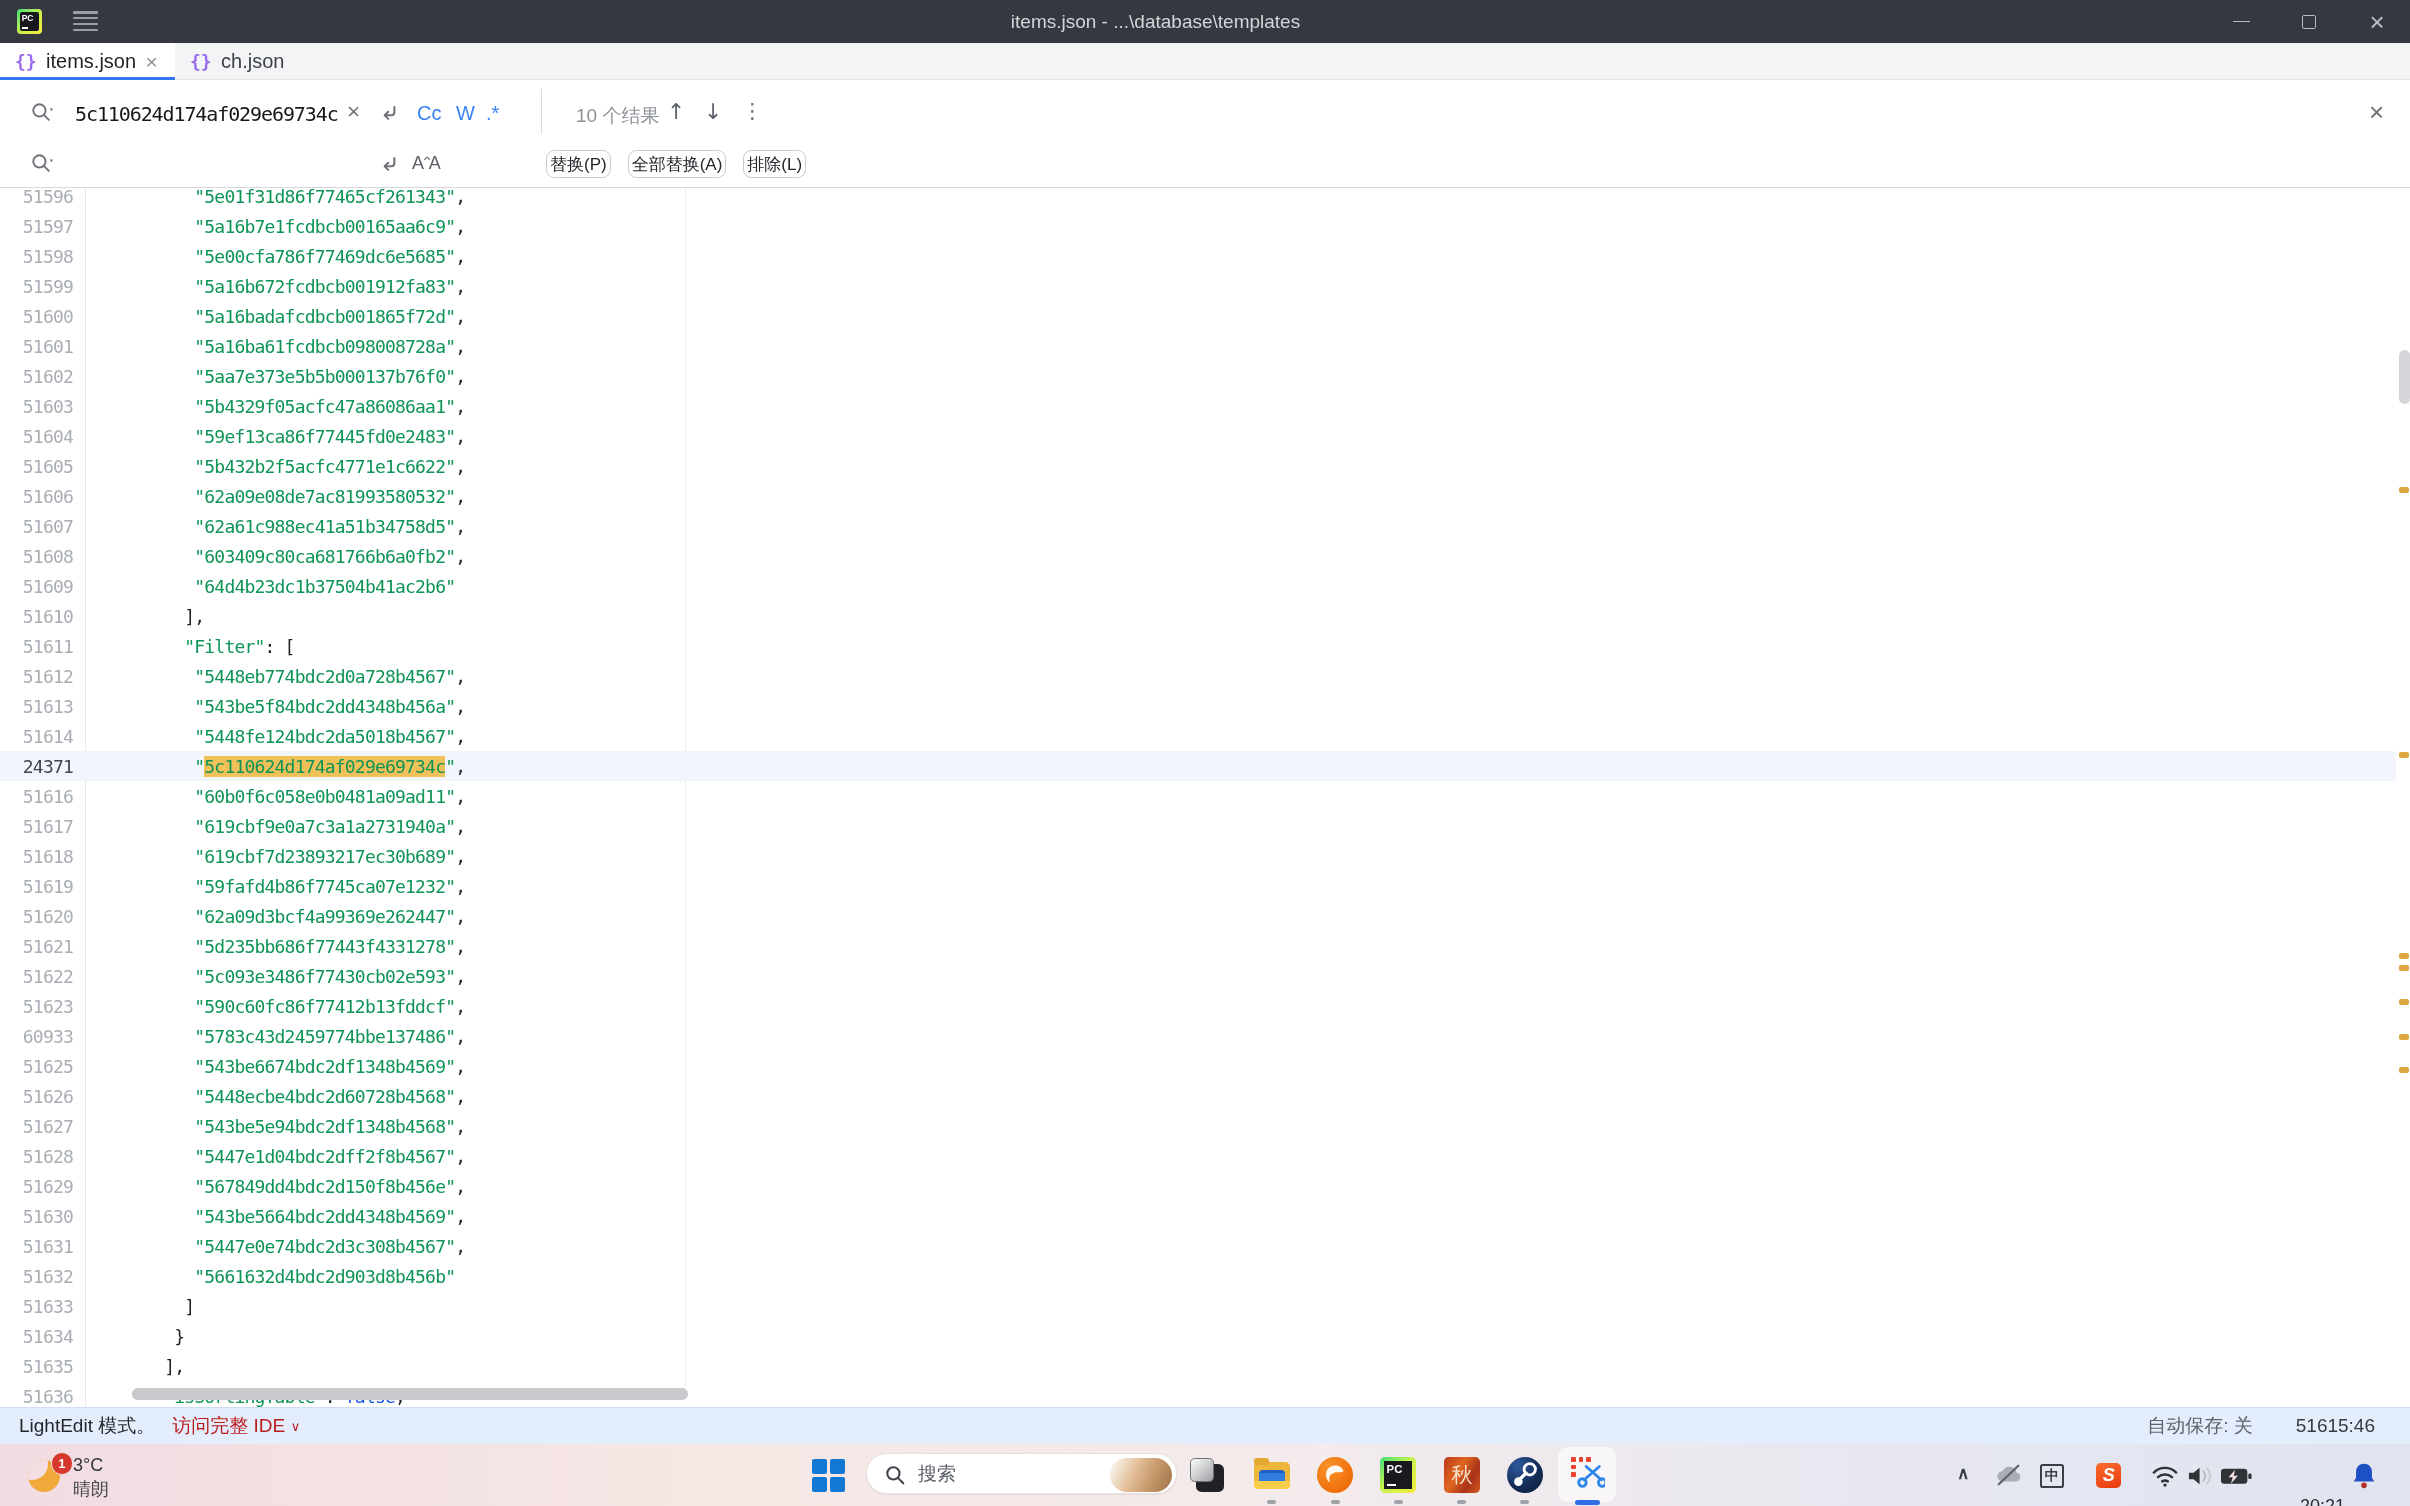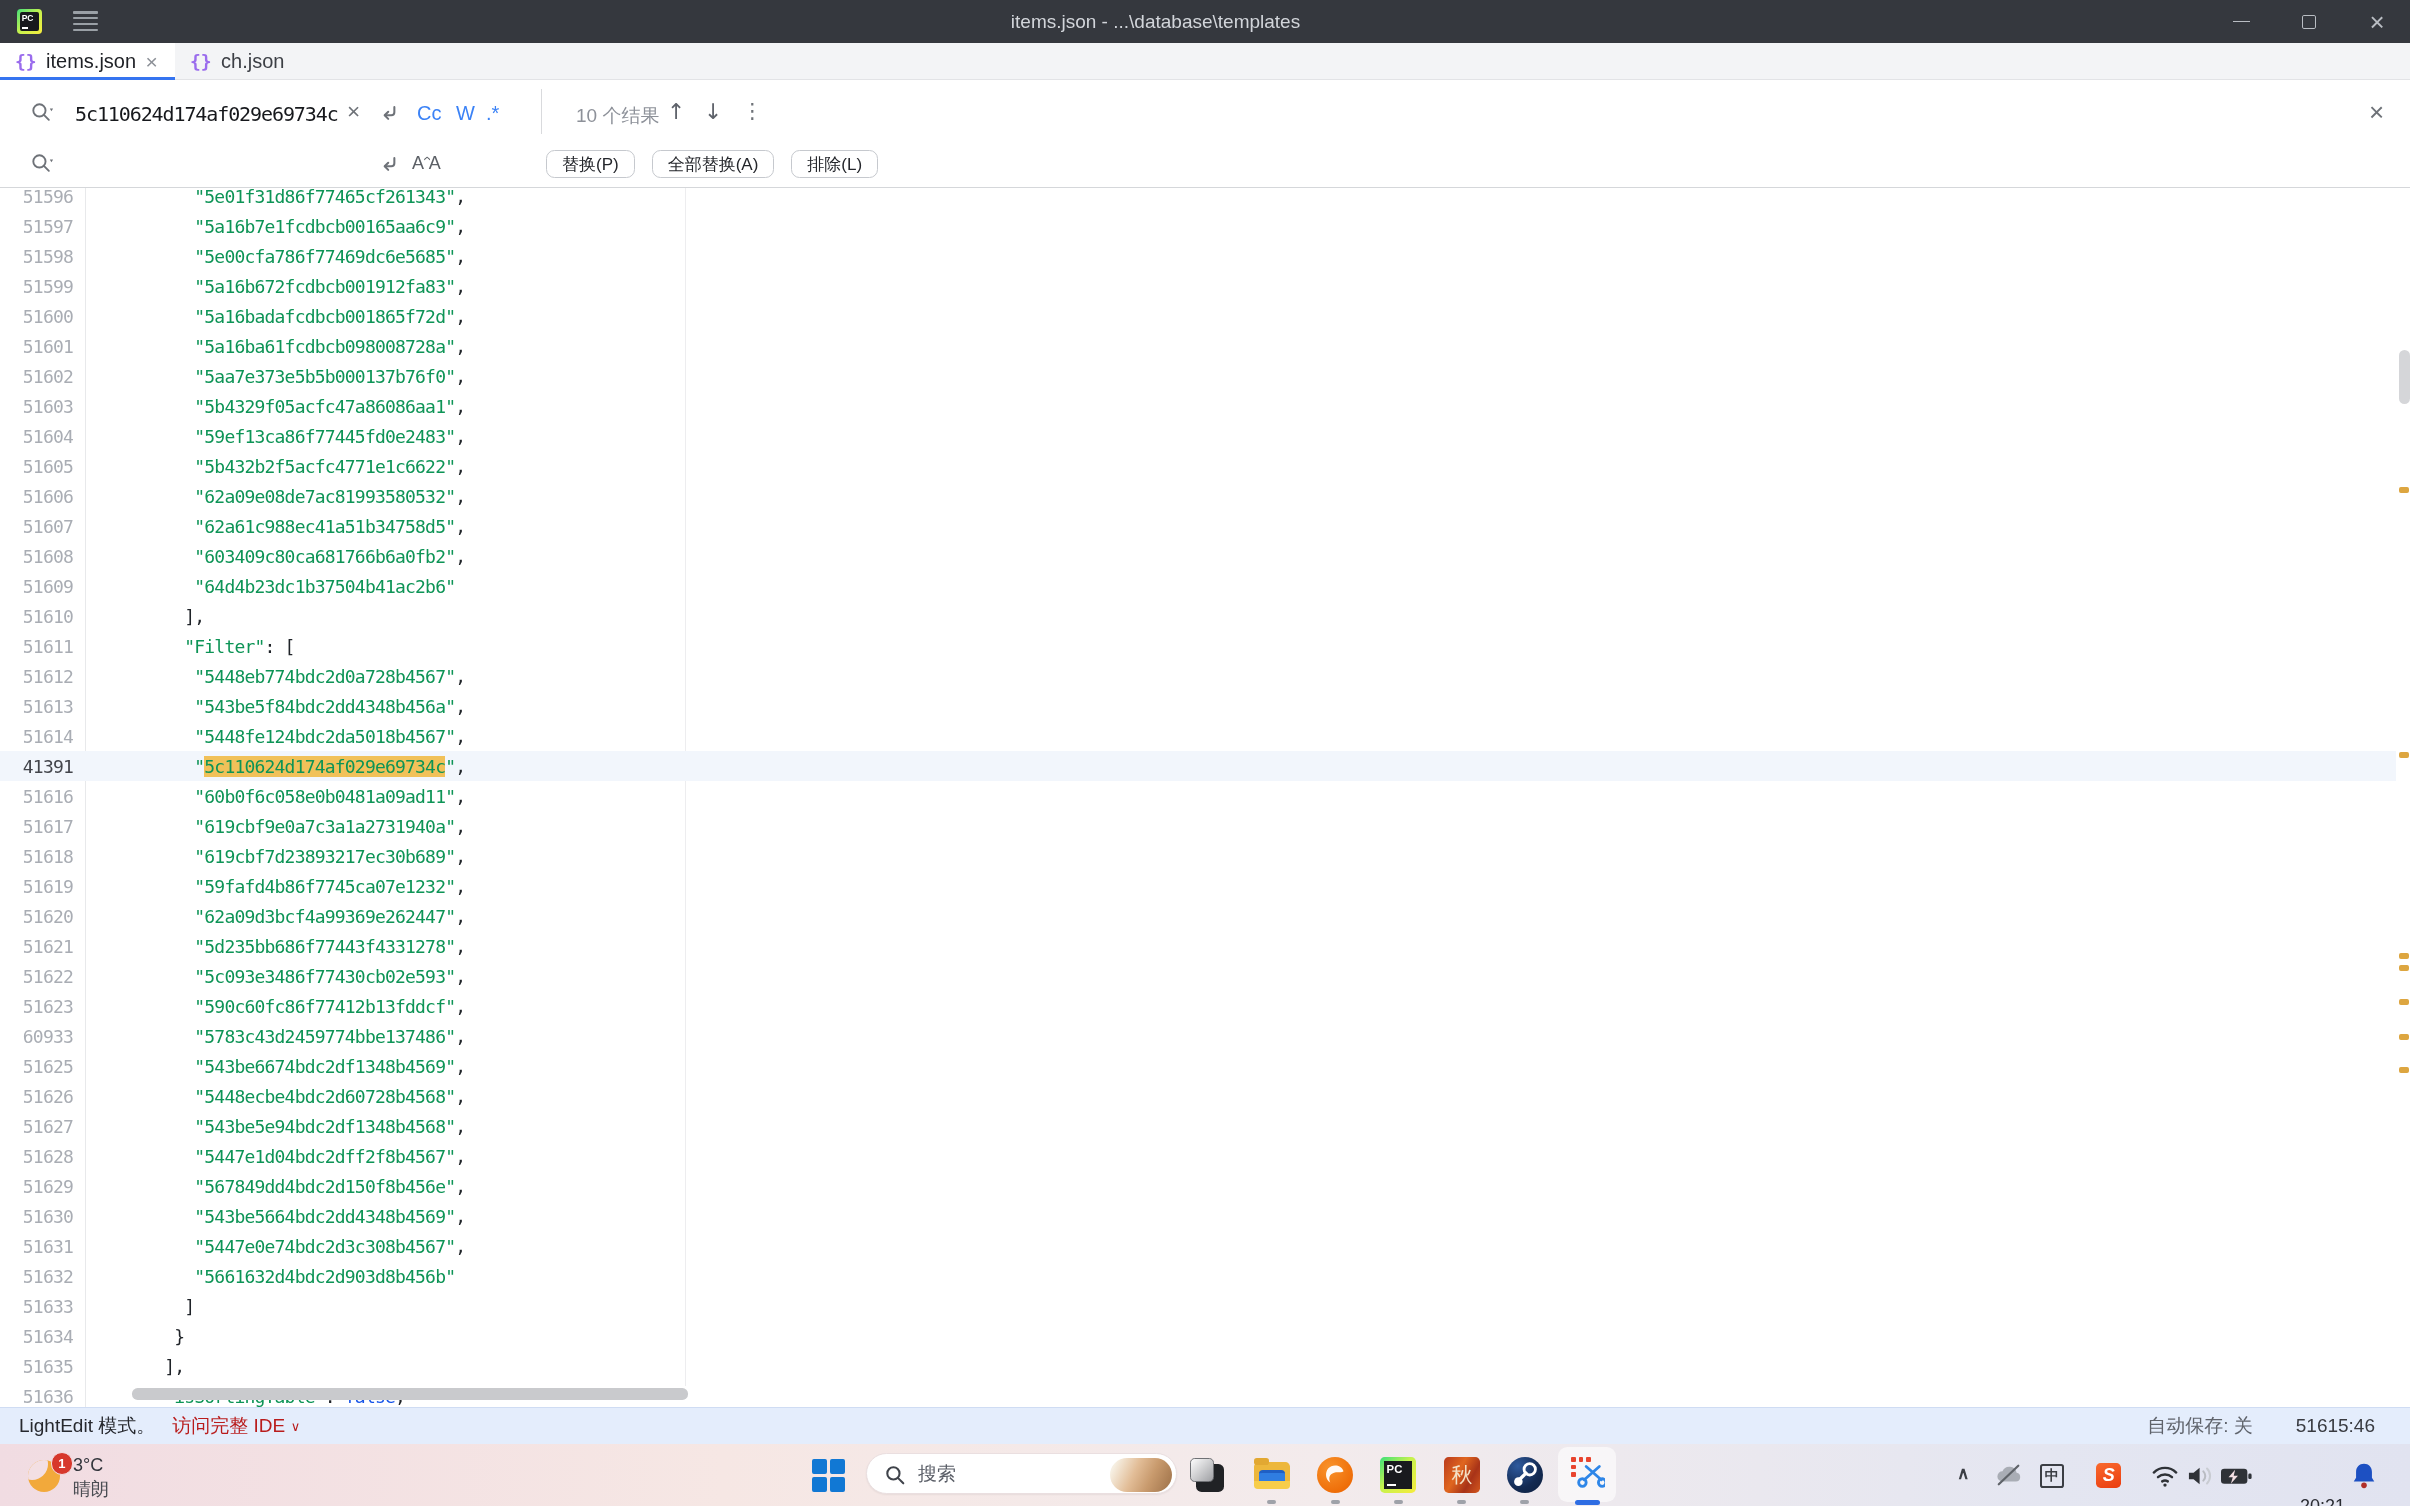"替换(P)" .rbtn { padding: 0 15px -> 0 3px }
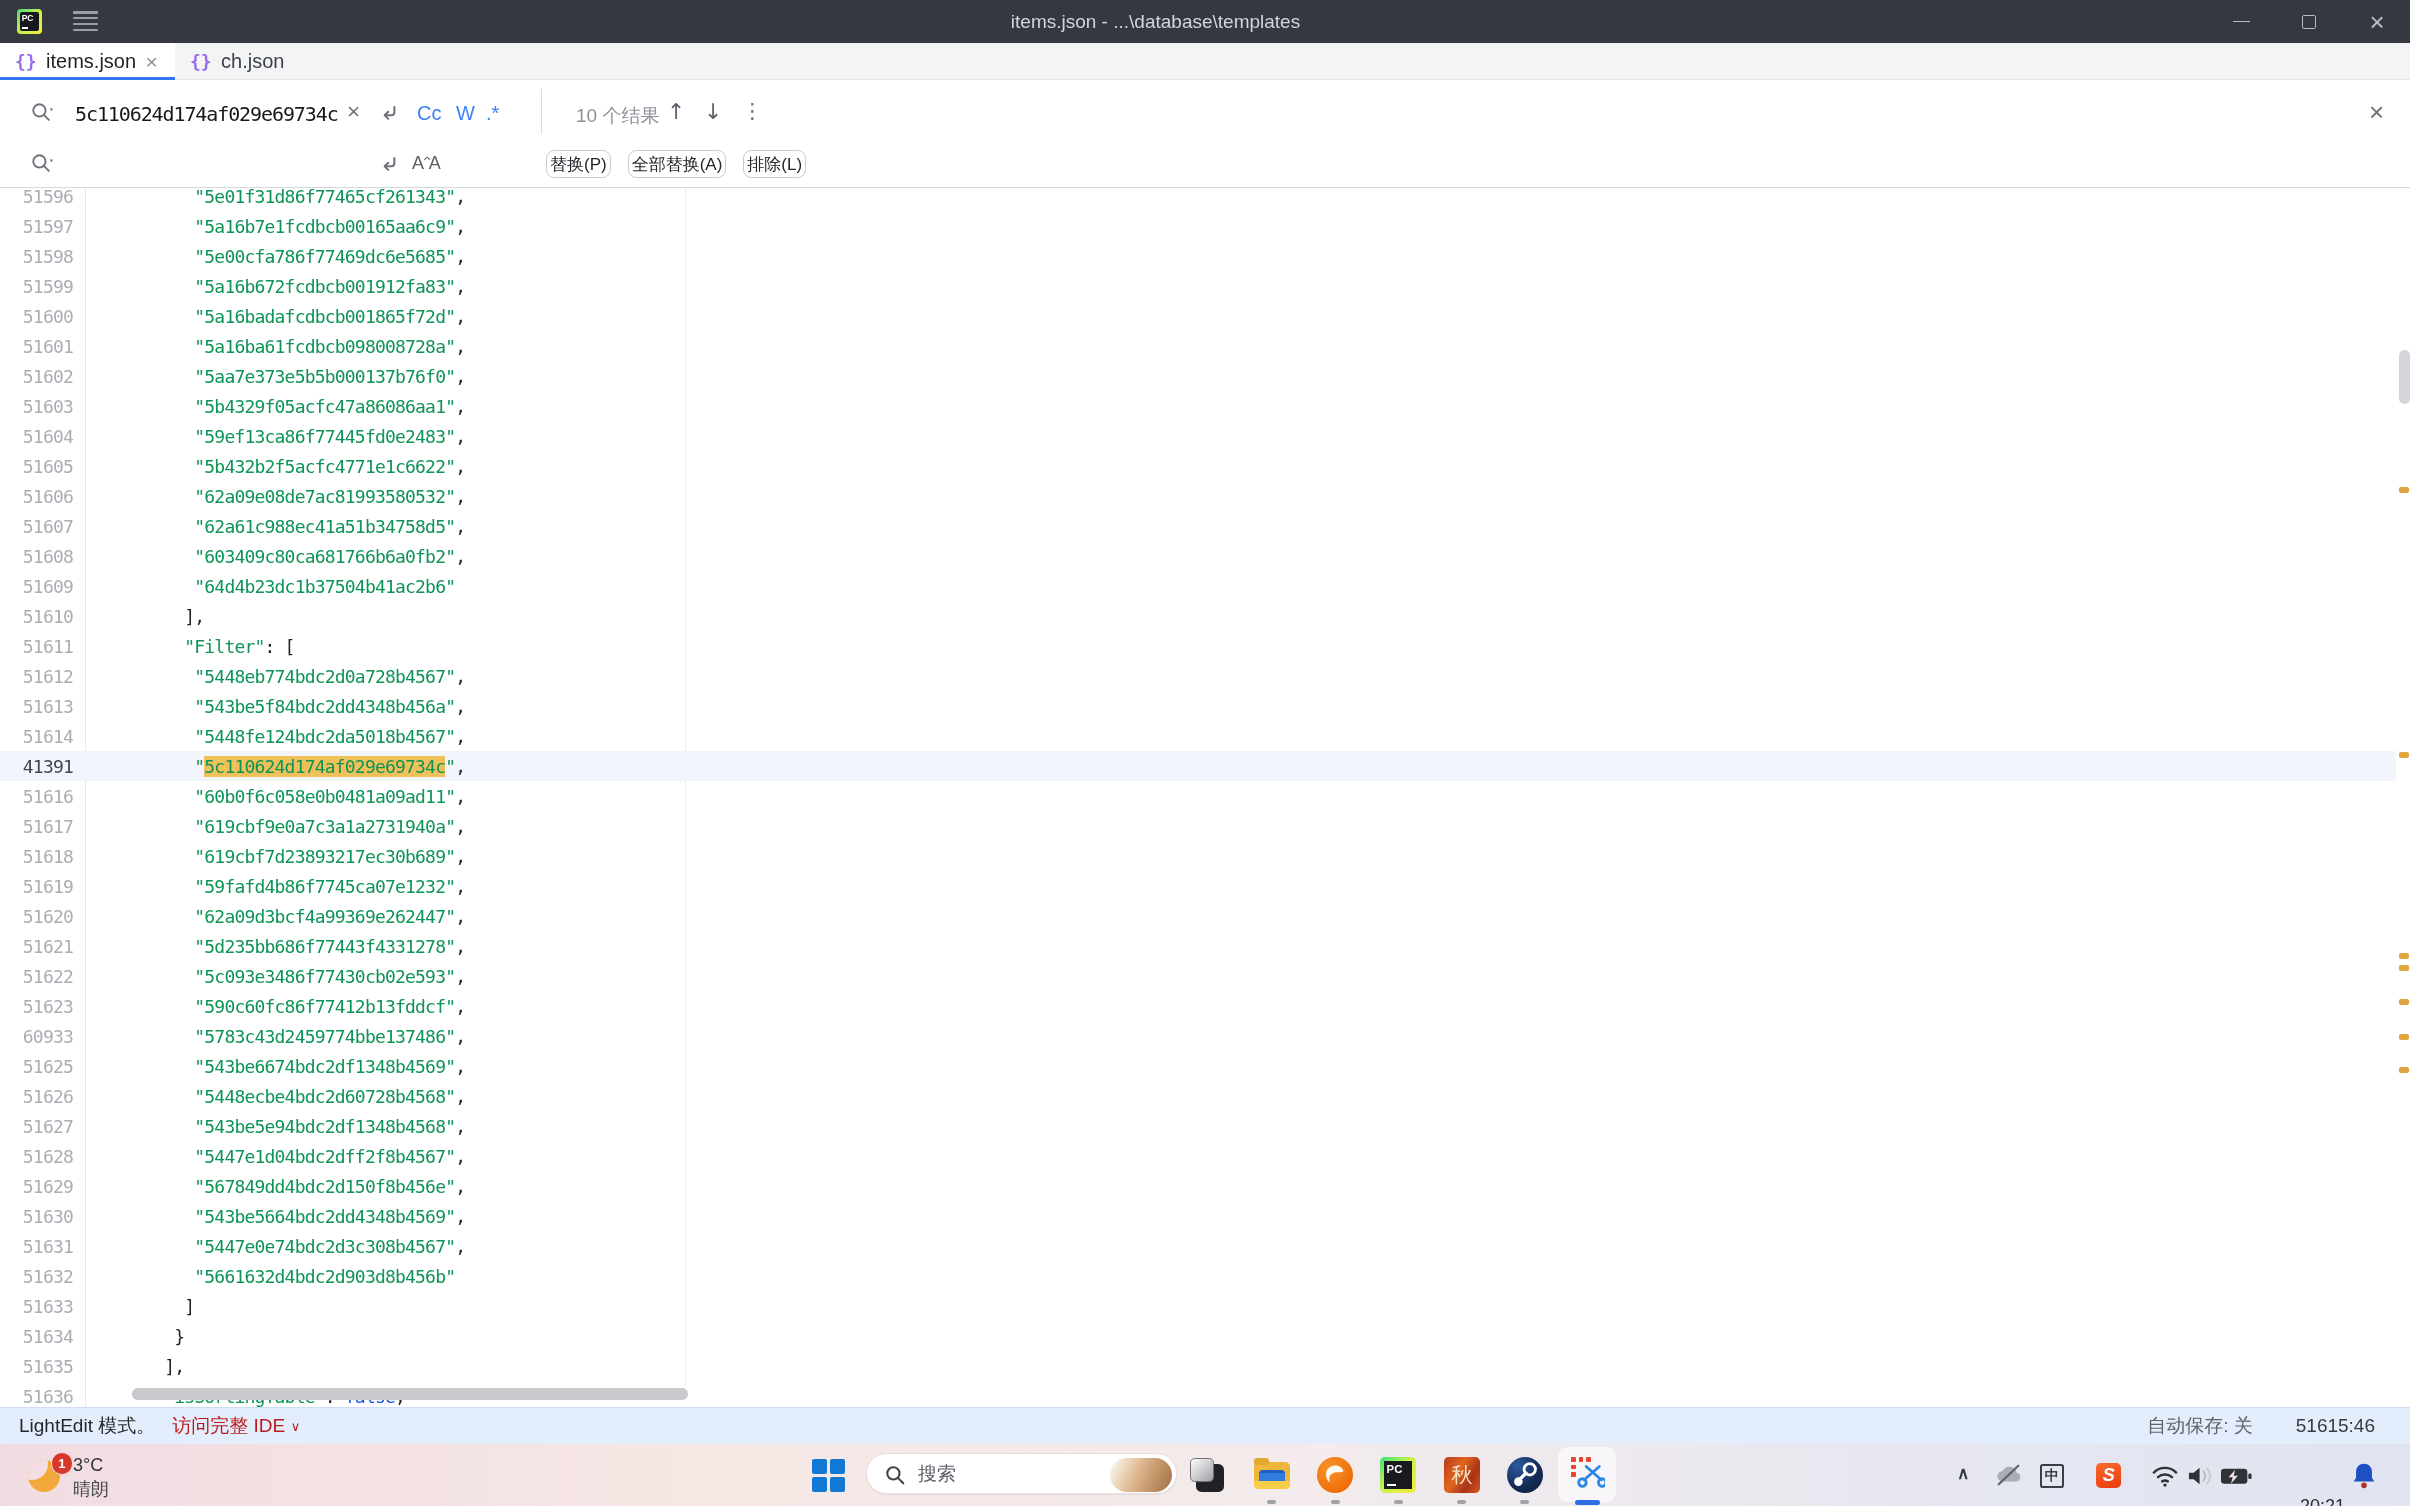"41391" span.ln { text: 41391 -> 24371 }
